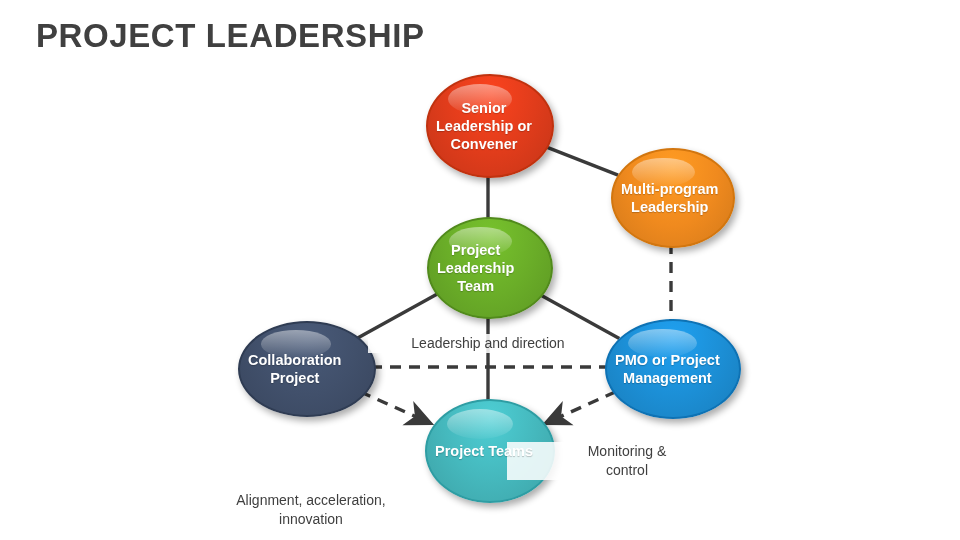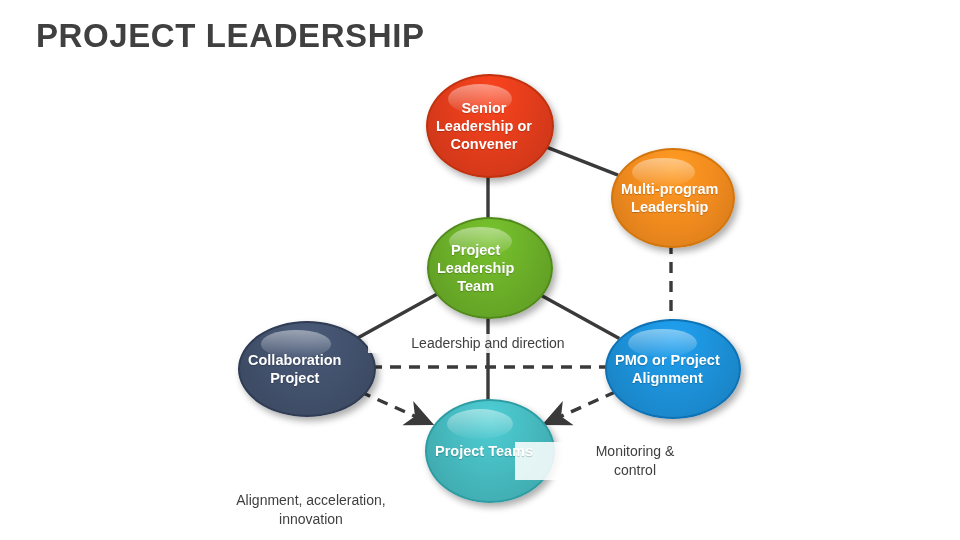"PMO or Project" span.txt { text: Alignment -> Management }
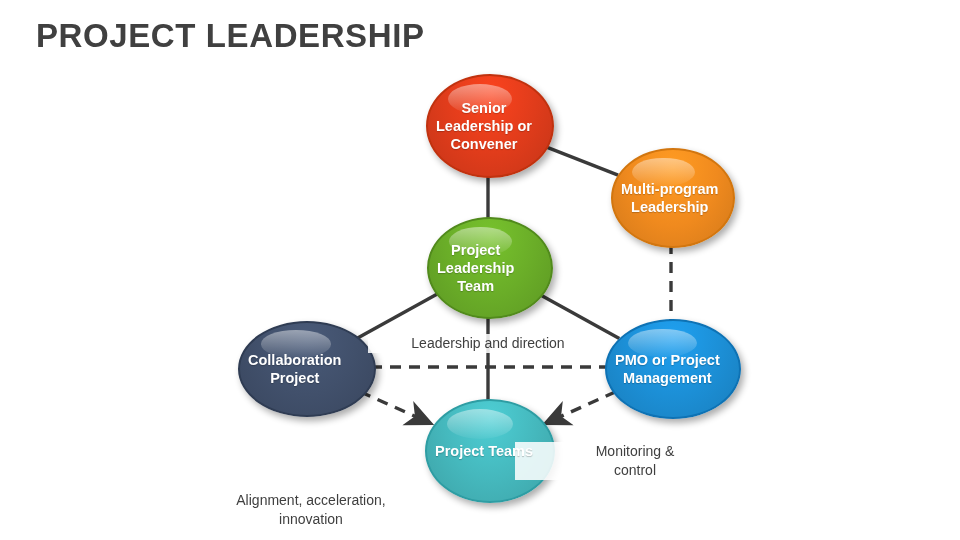"Monitoring &" div.edge-label { margin-left: 8px -> none }
